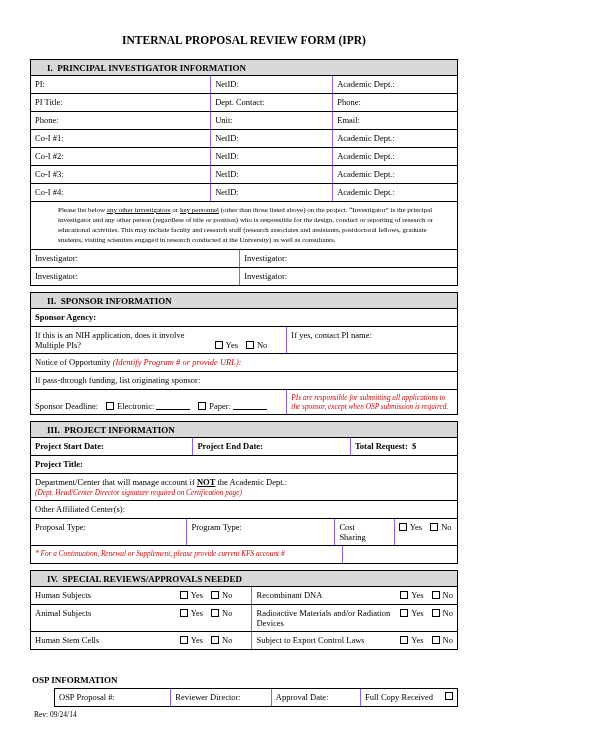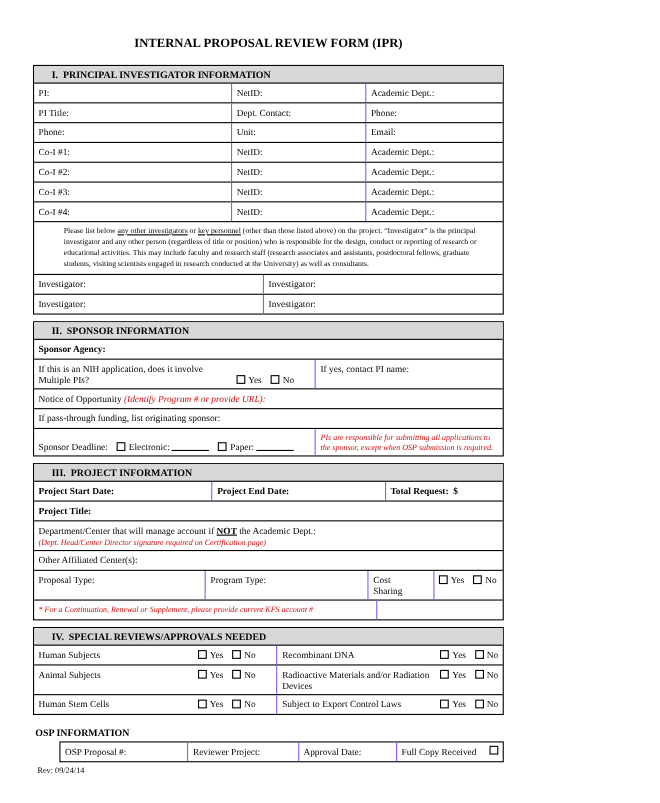"OSP INFORMATION" .osp-header { margin-top: 11px -> 25px }
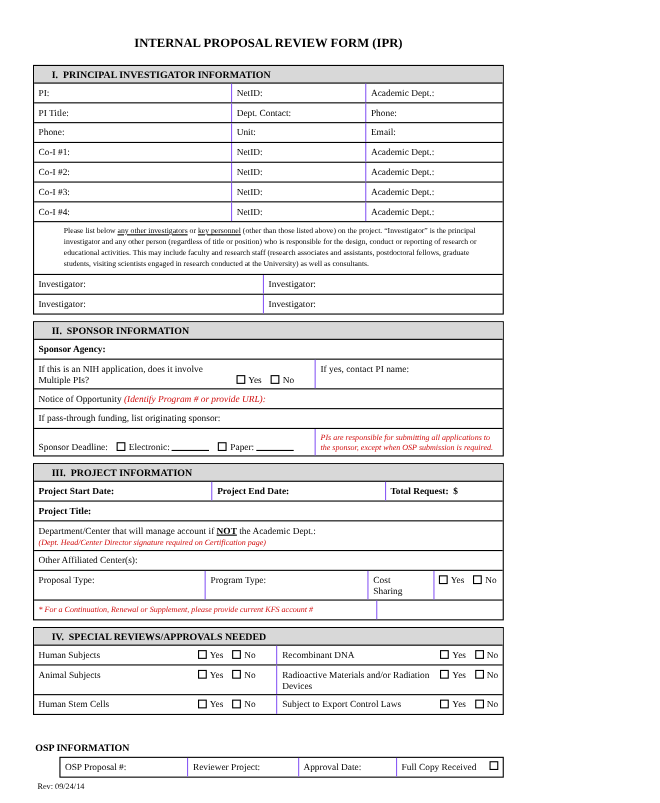"Reviewer Project:" span { text: Project -> Director }
